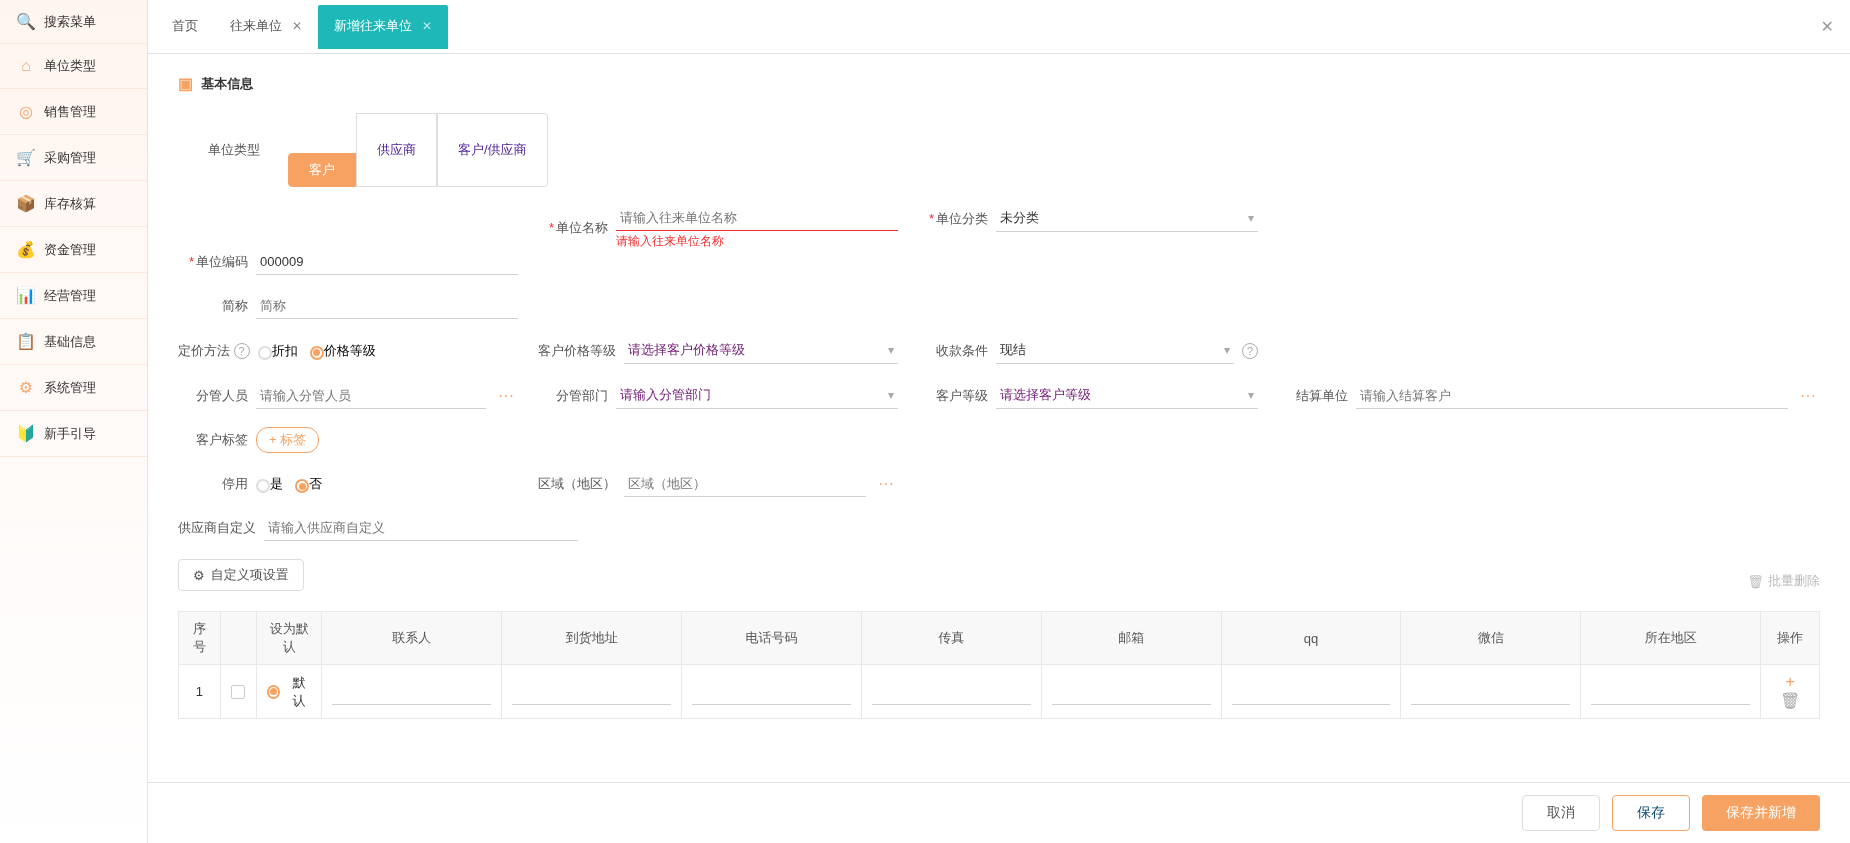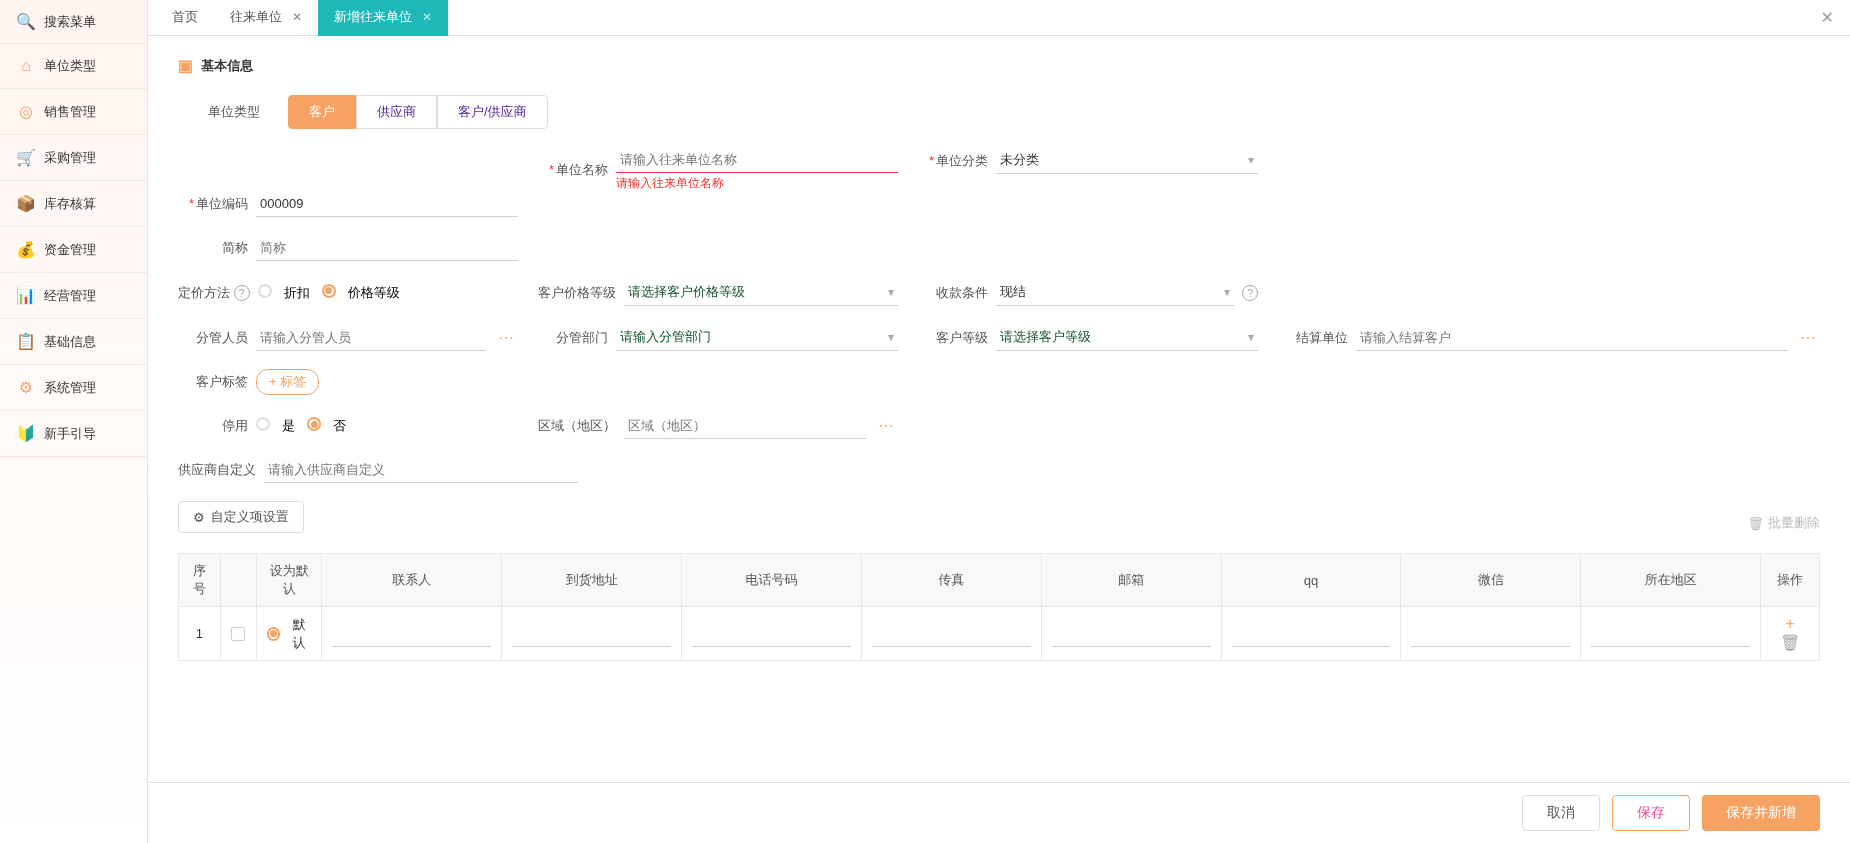"首页" .tabs { height: 36px -> 54px }
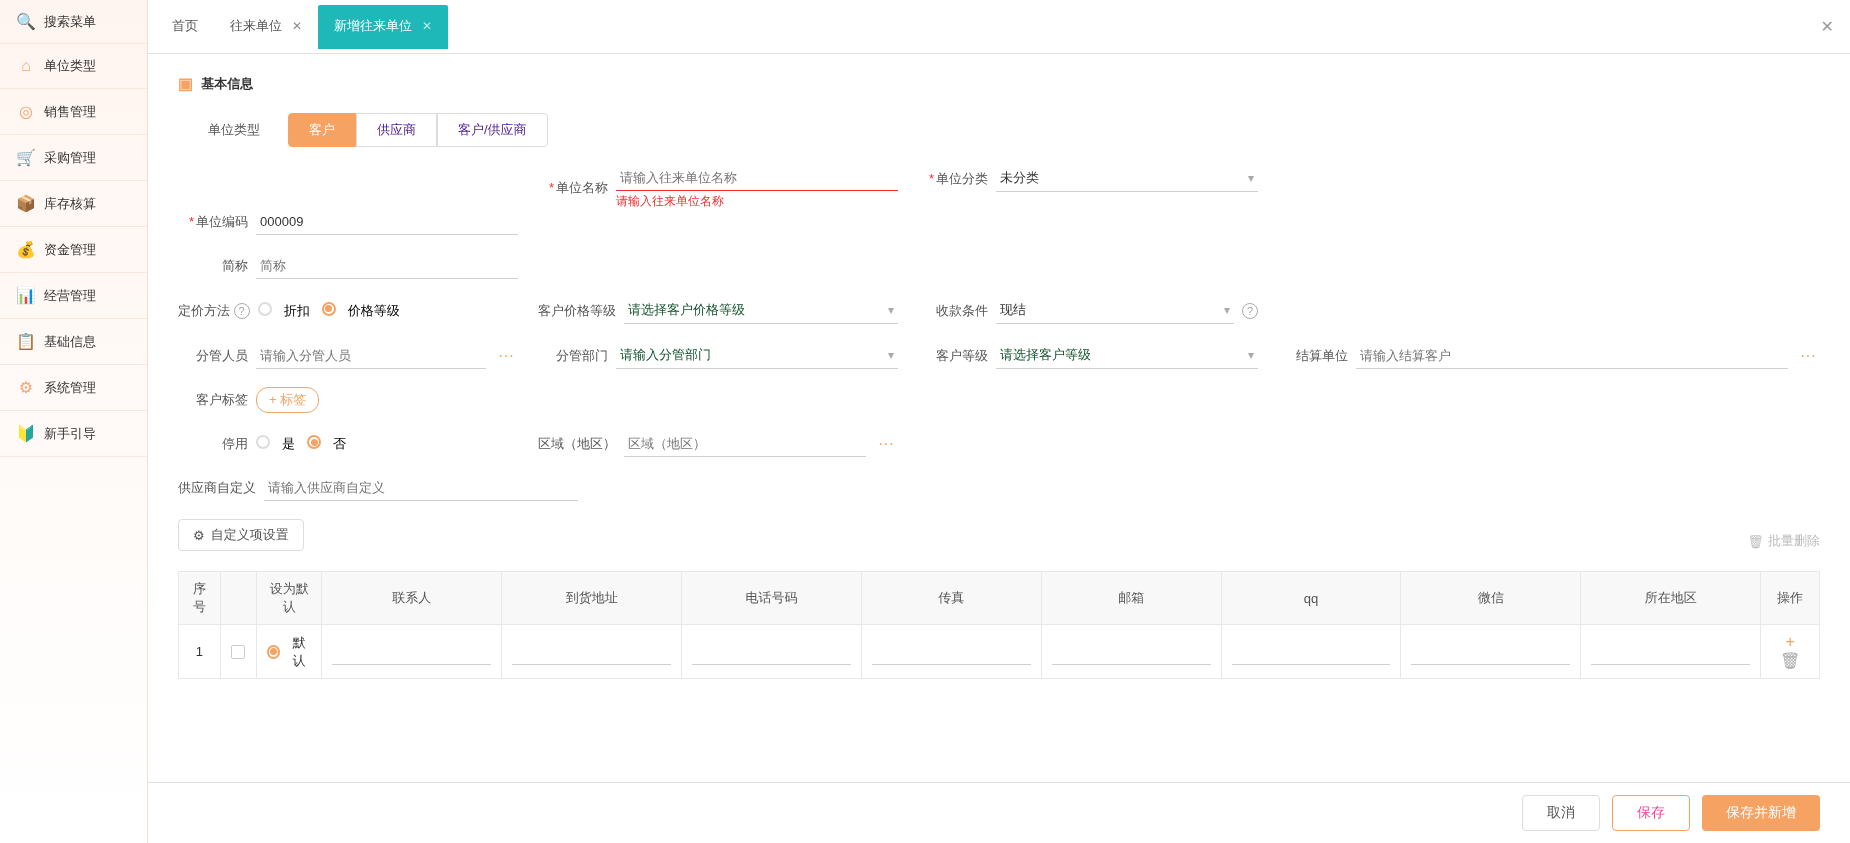"客户" .unit-type-btn:first-child { margin-top: none -> 40px }
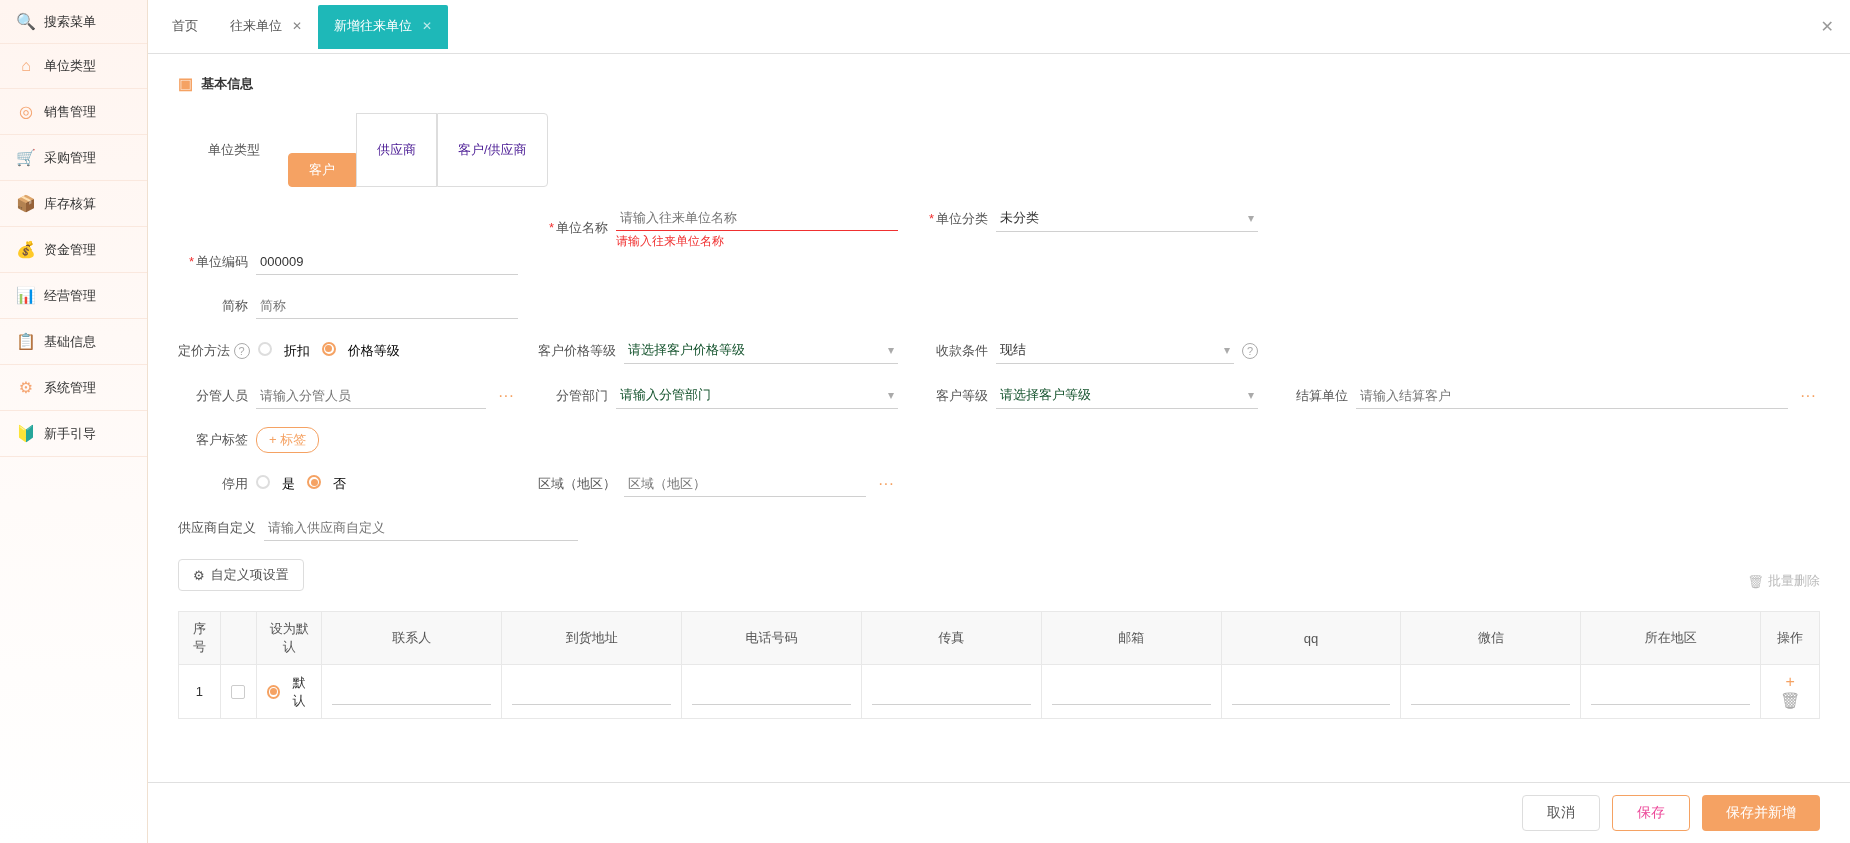"折扣" .radio-item { align-items: flex-start -> flex-end; gap: 12px -> 0 }
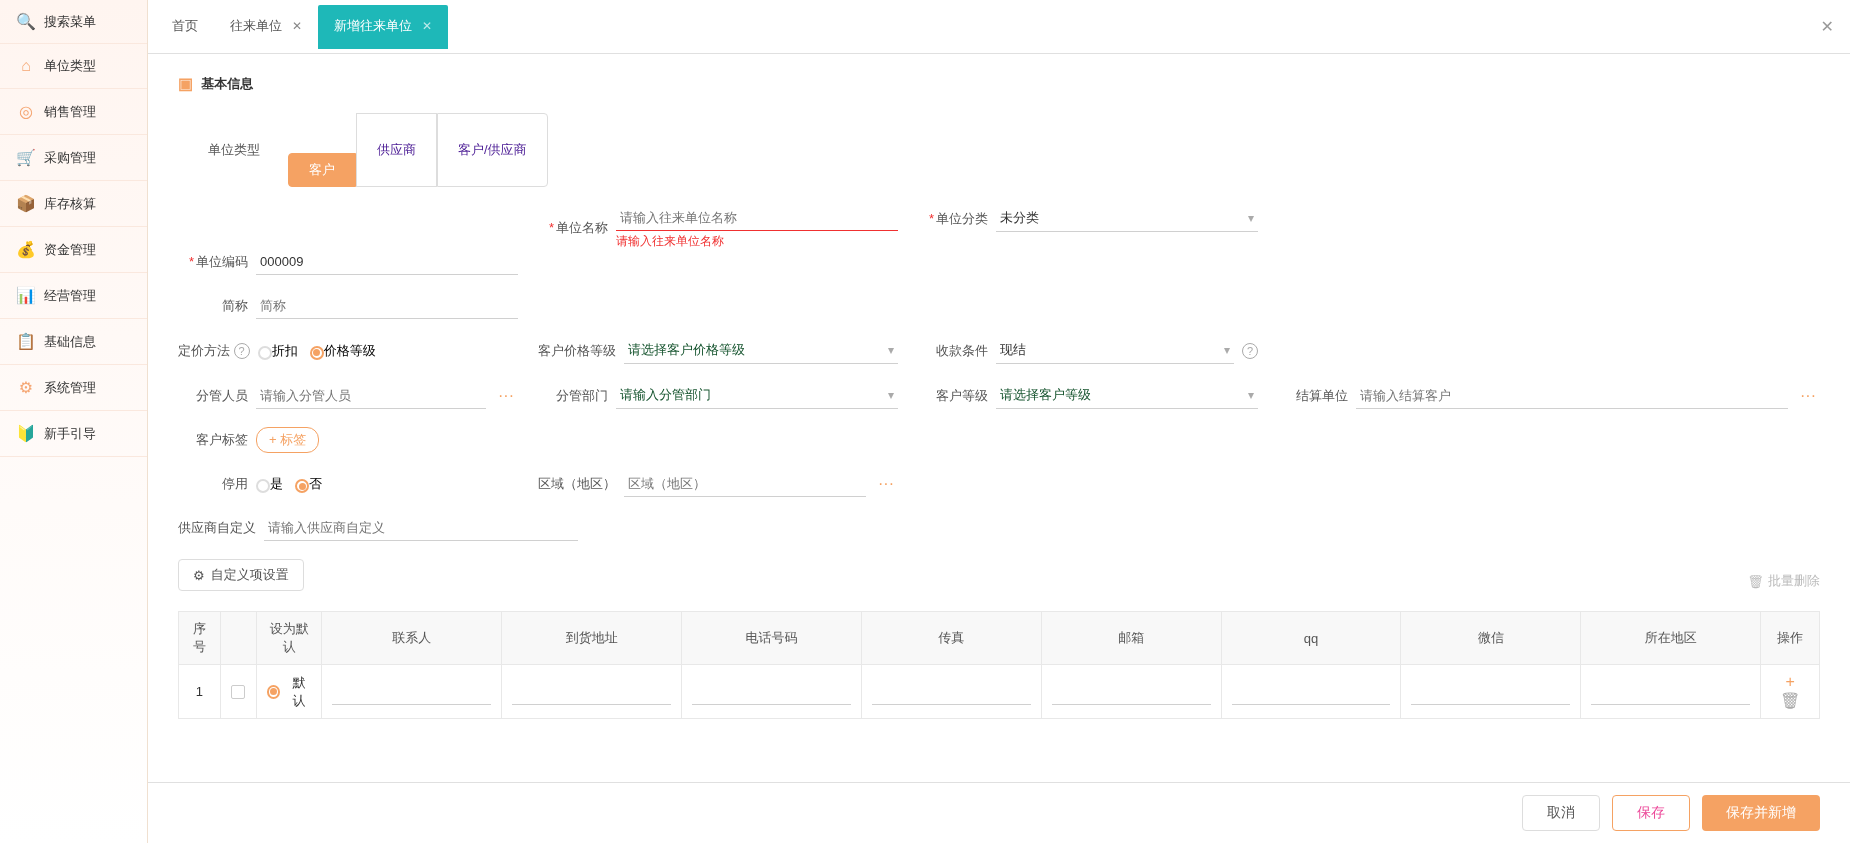"请选择客户价格等级" .form-select-wrap .placeholder { color: #14532d -> #701a75 }
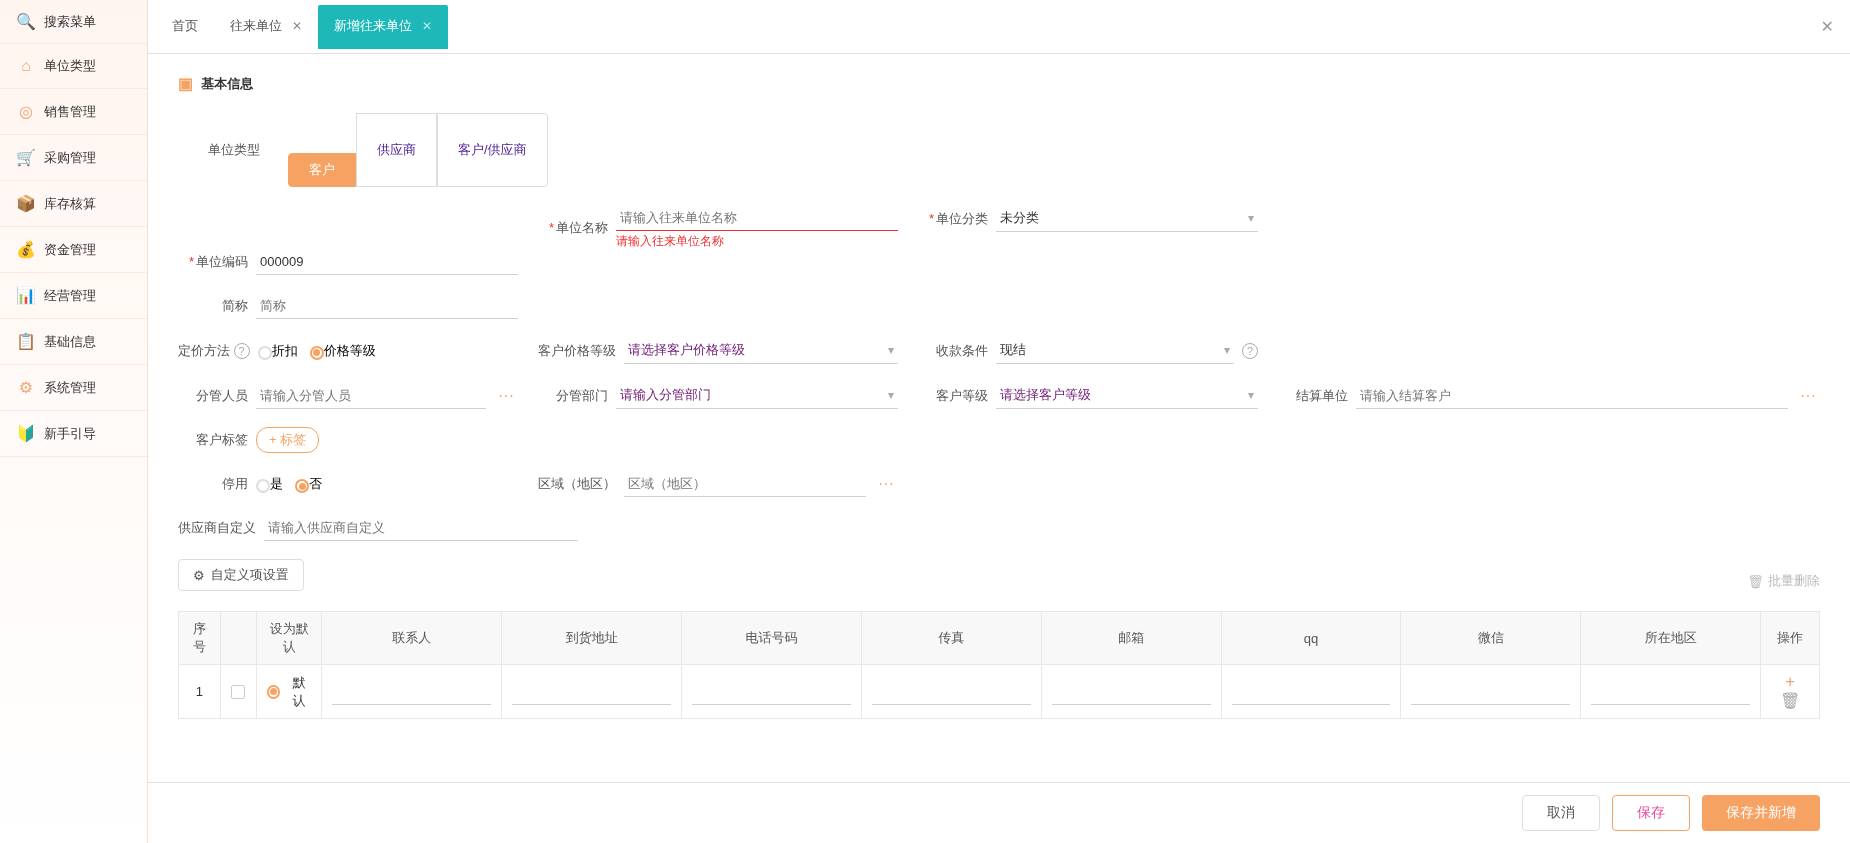"保存" .btn-save { color: #ec4899 -> #0c4a6e }
